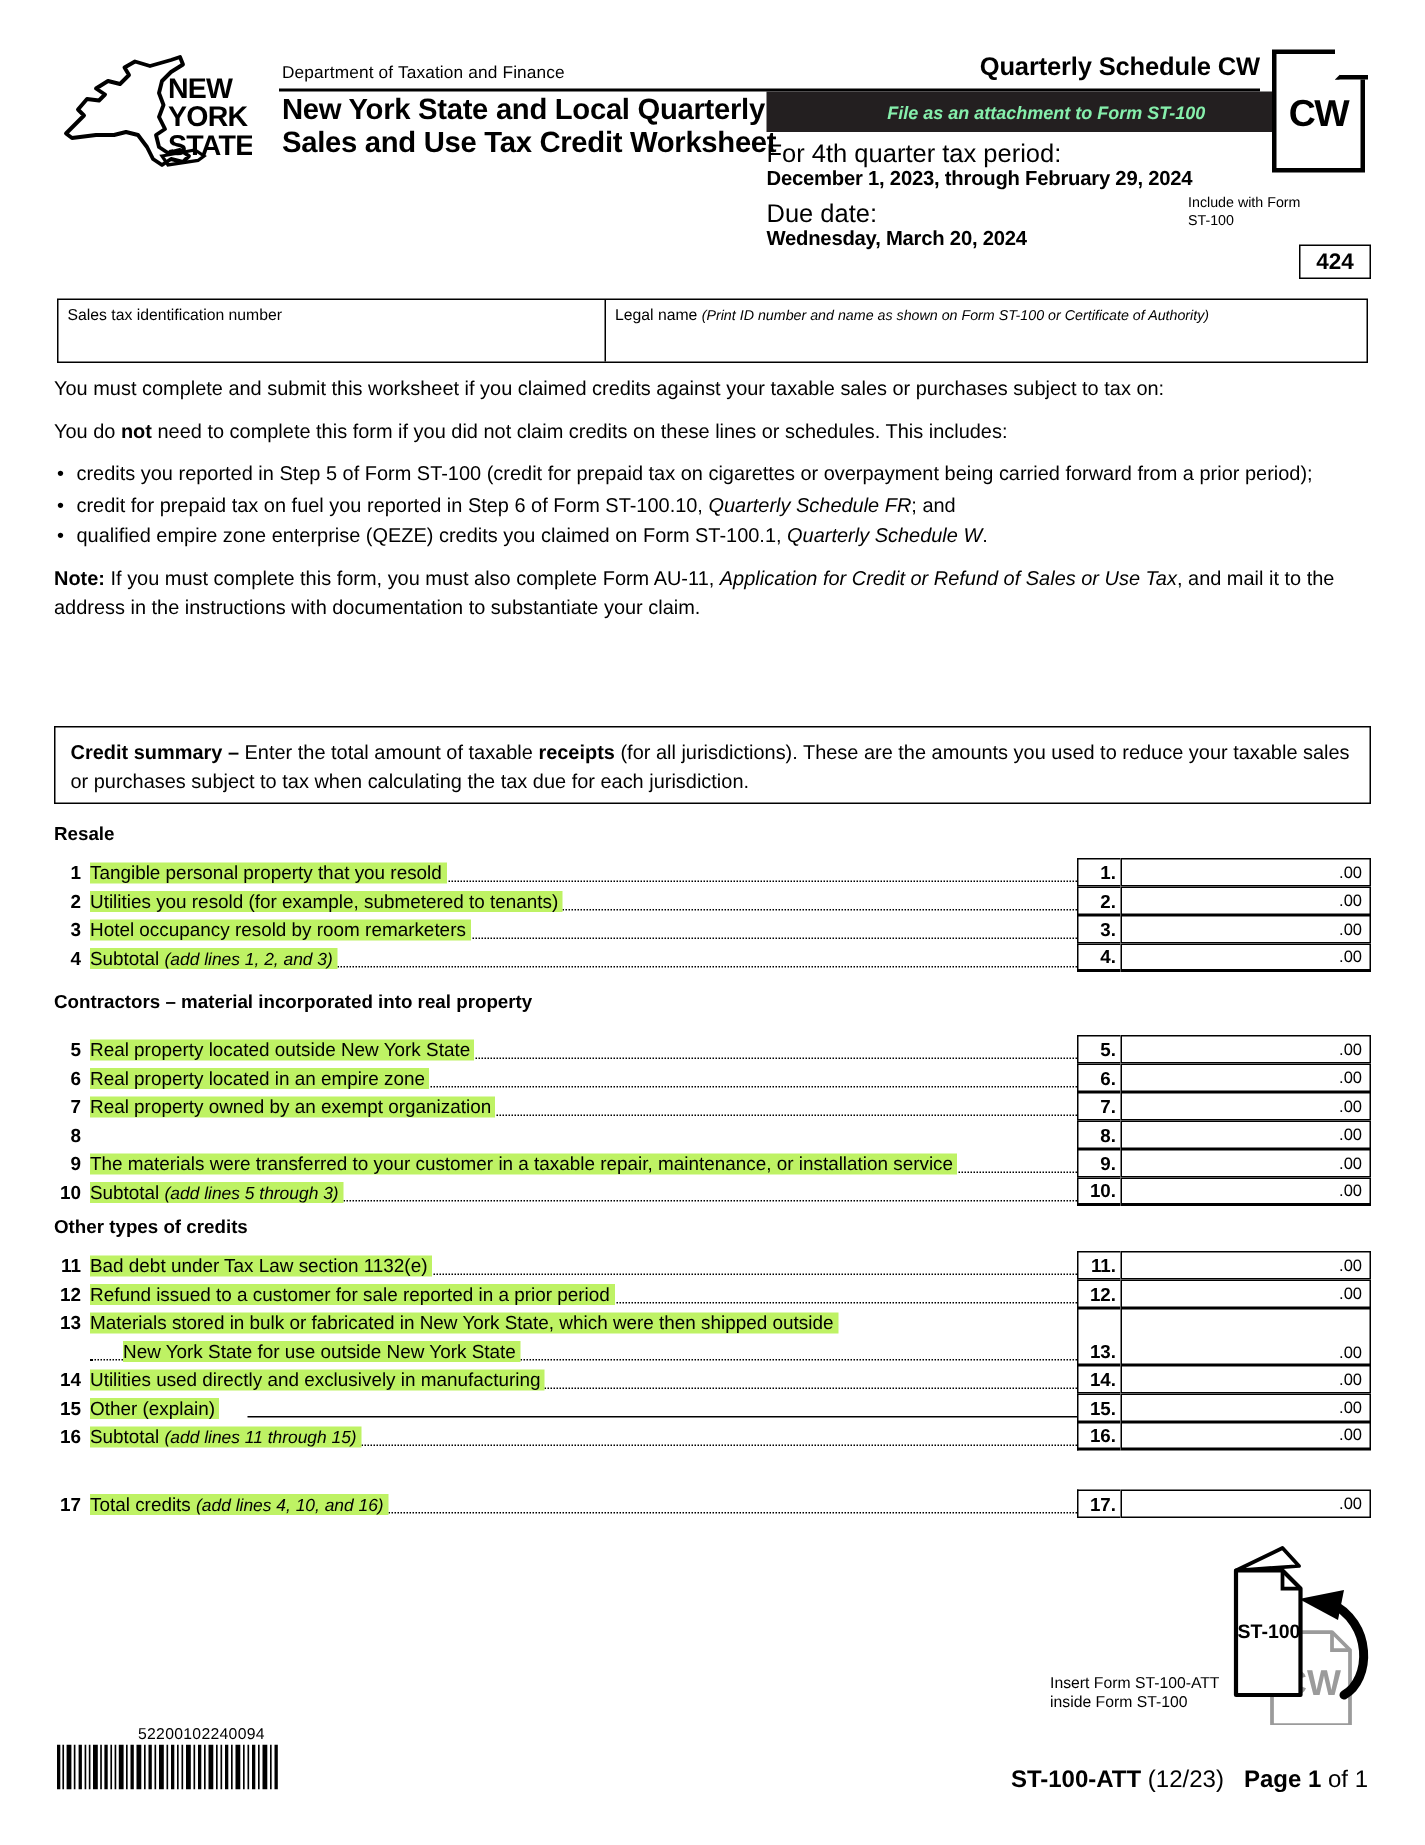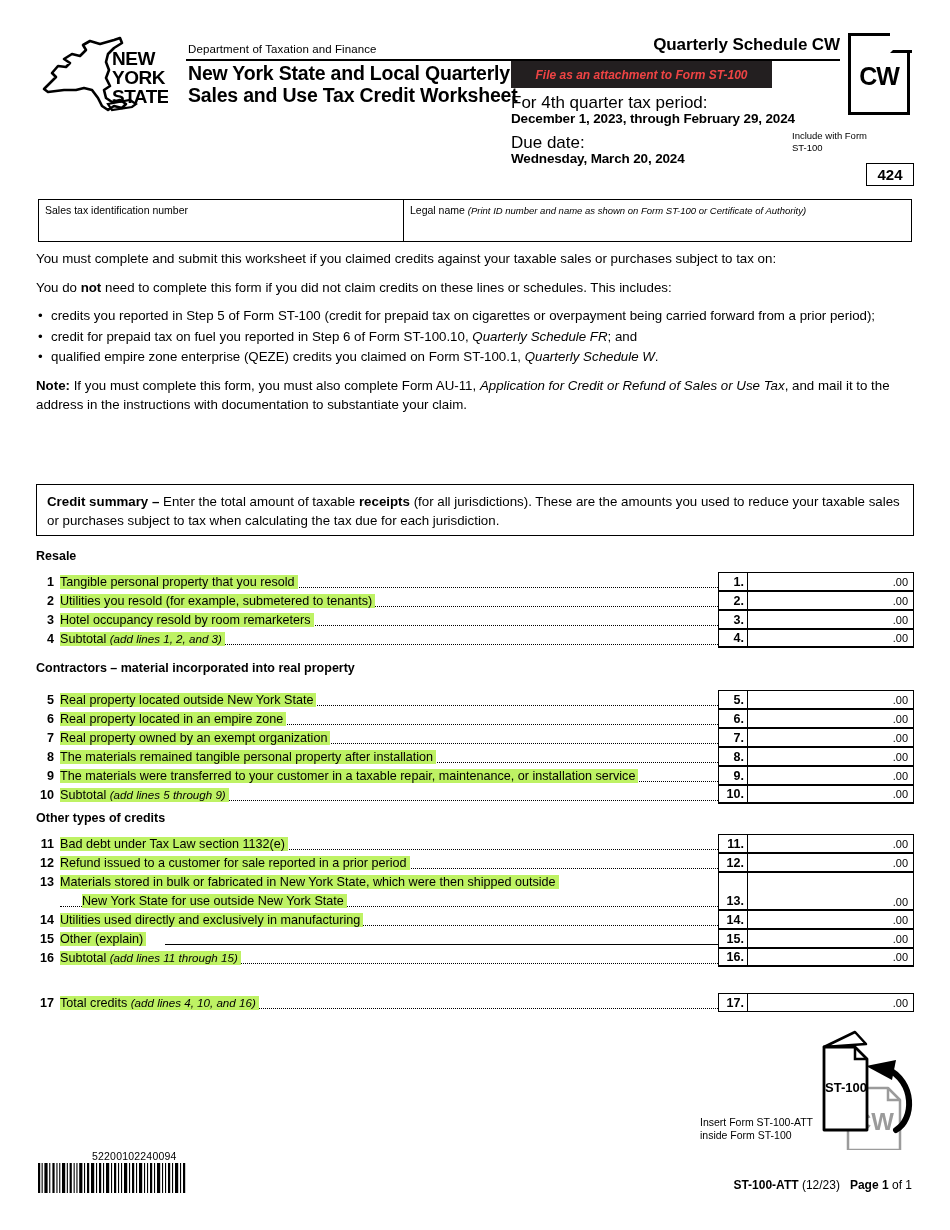"File as an attachment to" .attach-bar { color: #ef4444 -> #86efac; width: 261px -> 373px }
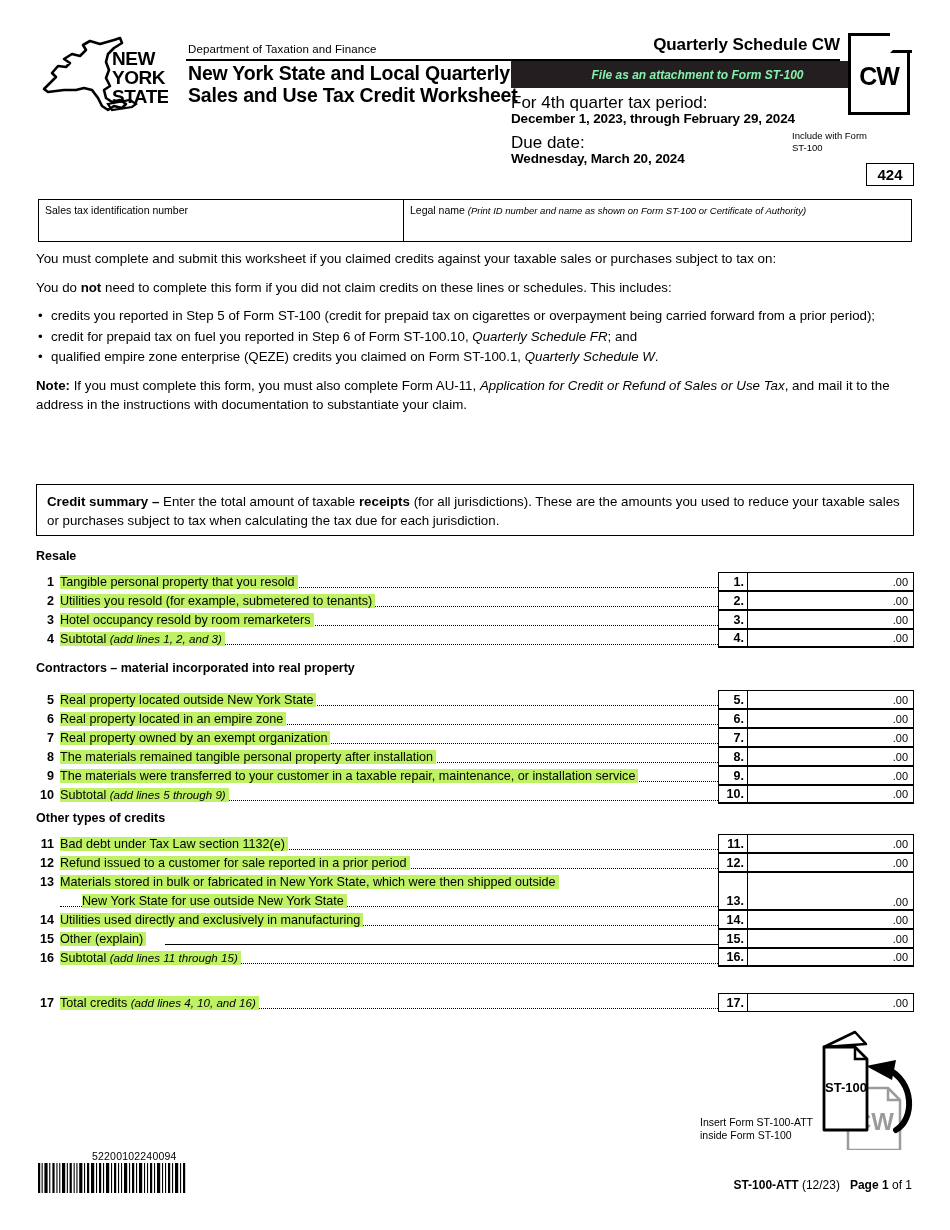"The materials remained tangible personal" span.txt { html: <span>The materials remained tangible personal property after installation</span> -> none }
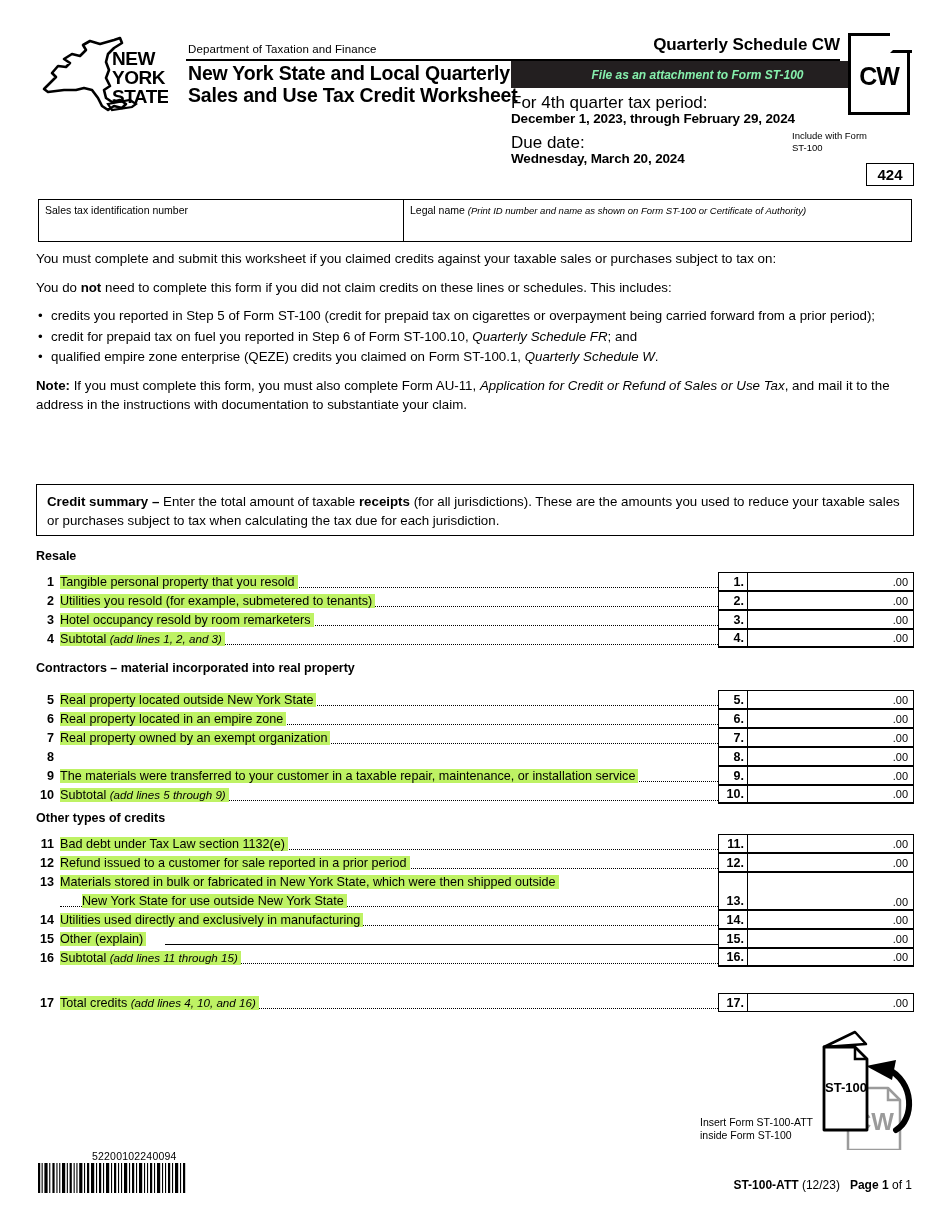"(add lines 5 through 9)" i { text: 9 -> 3 }
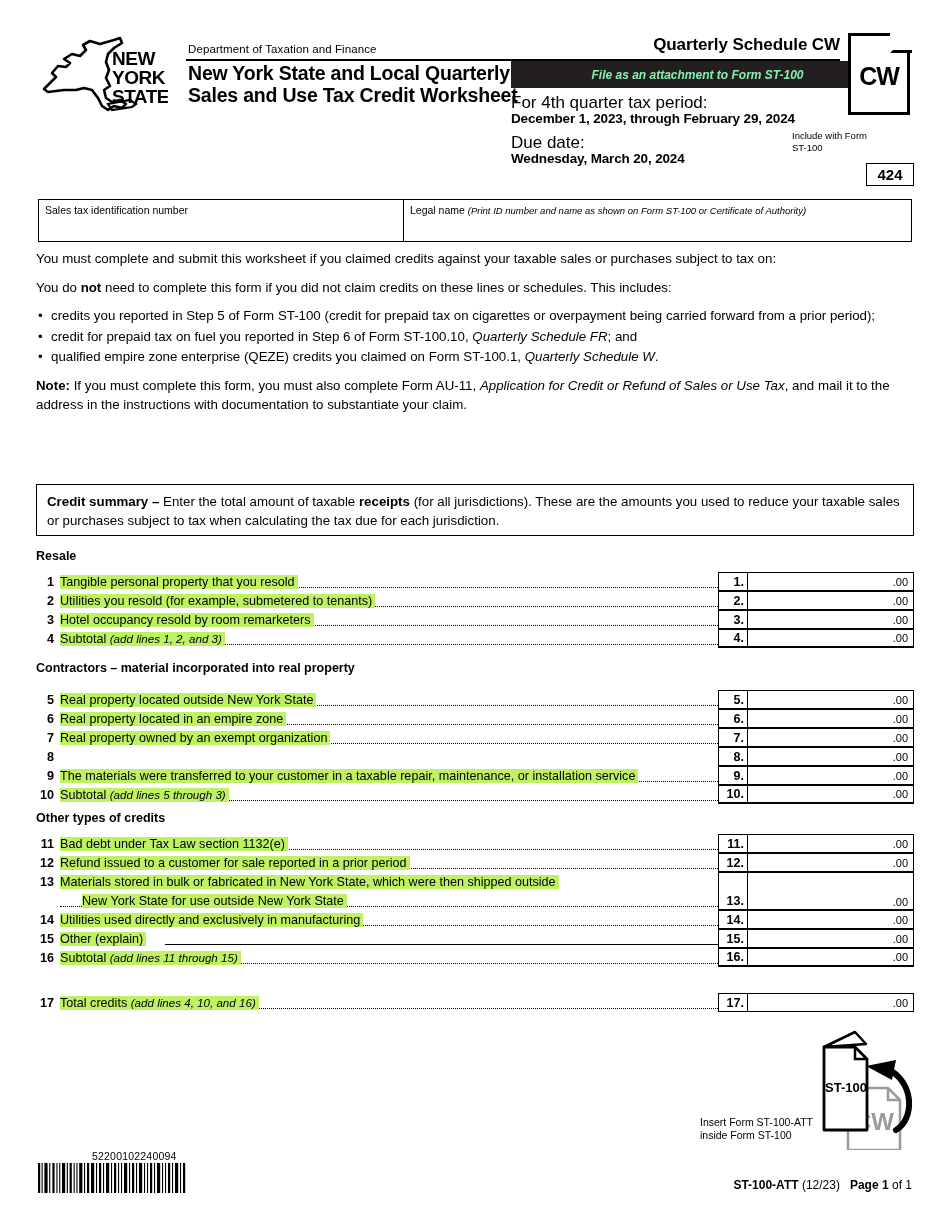"ST-100-ATT (12/23) Page 1 of" .footer-right { font-size: 12px -> 16px }
